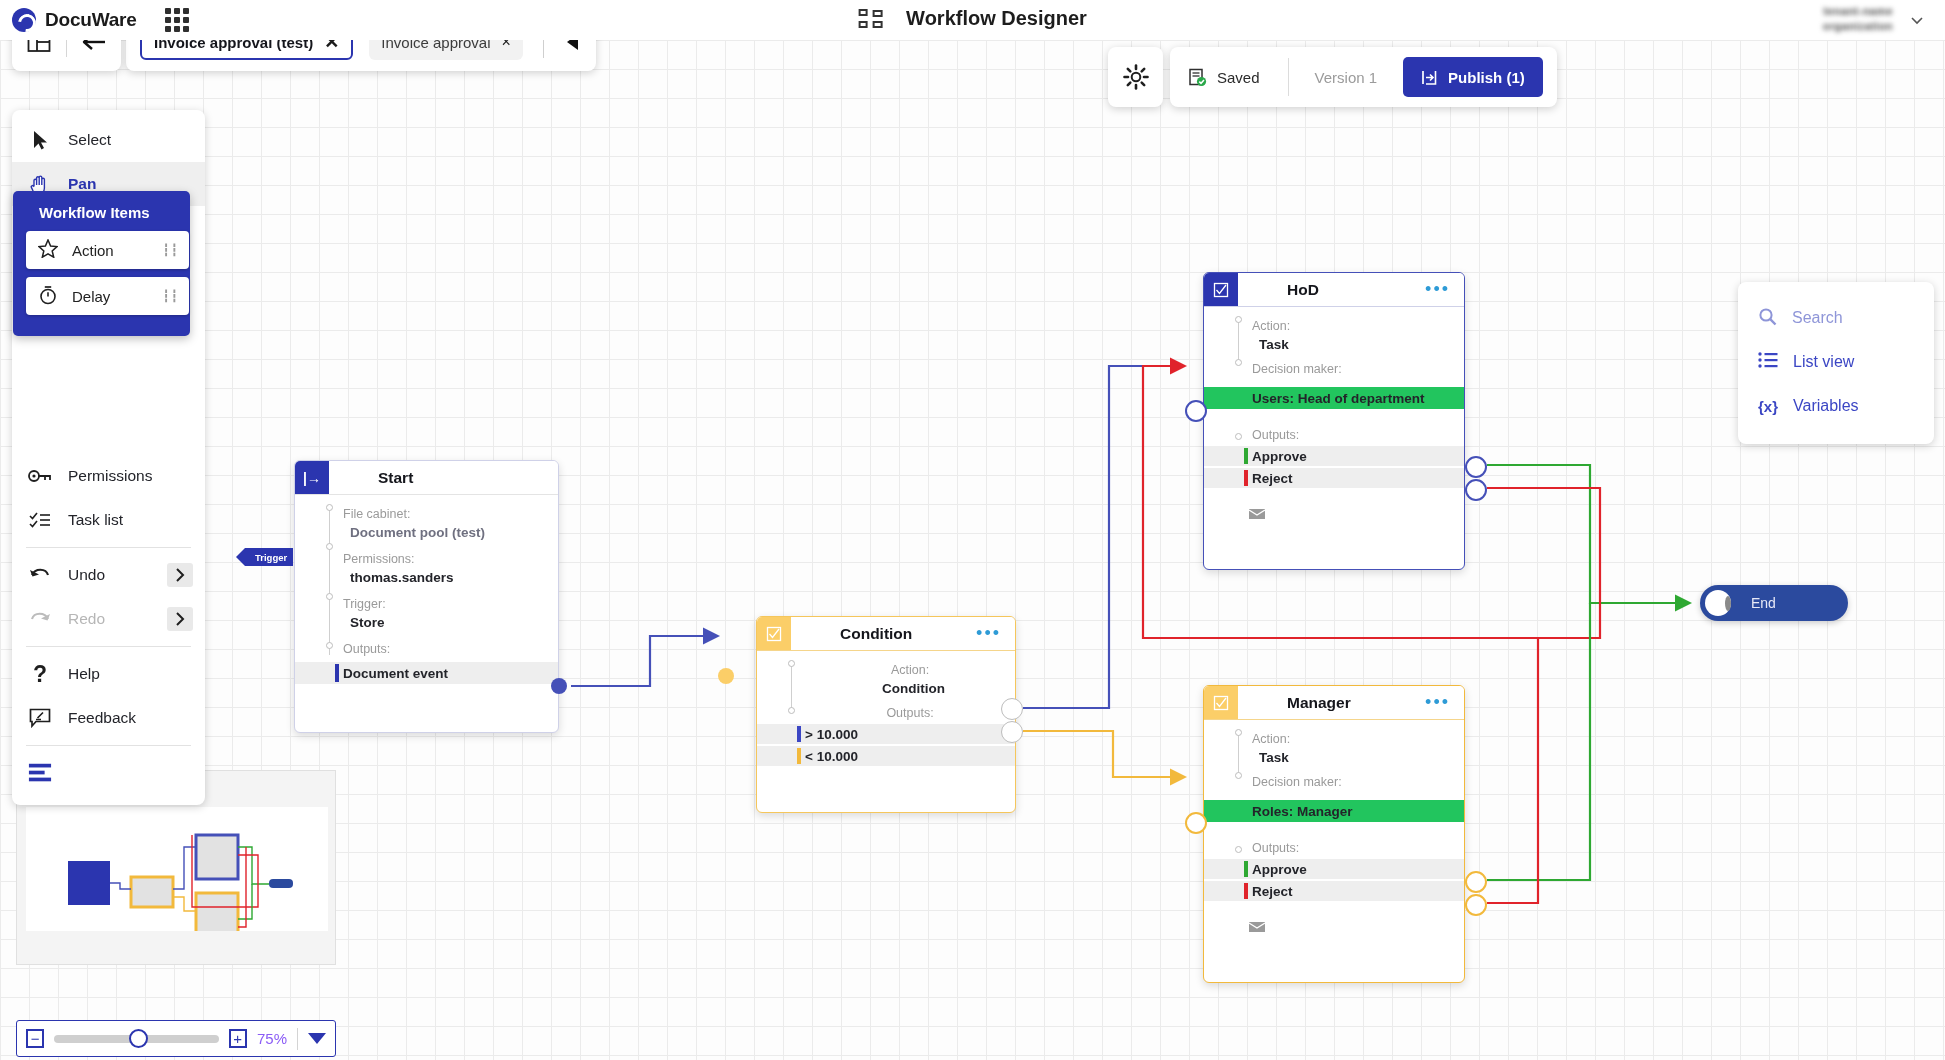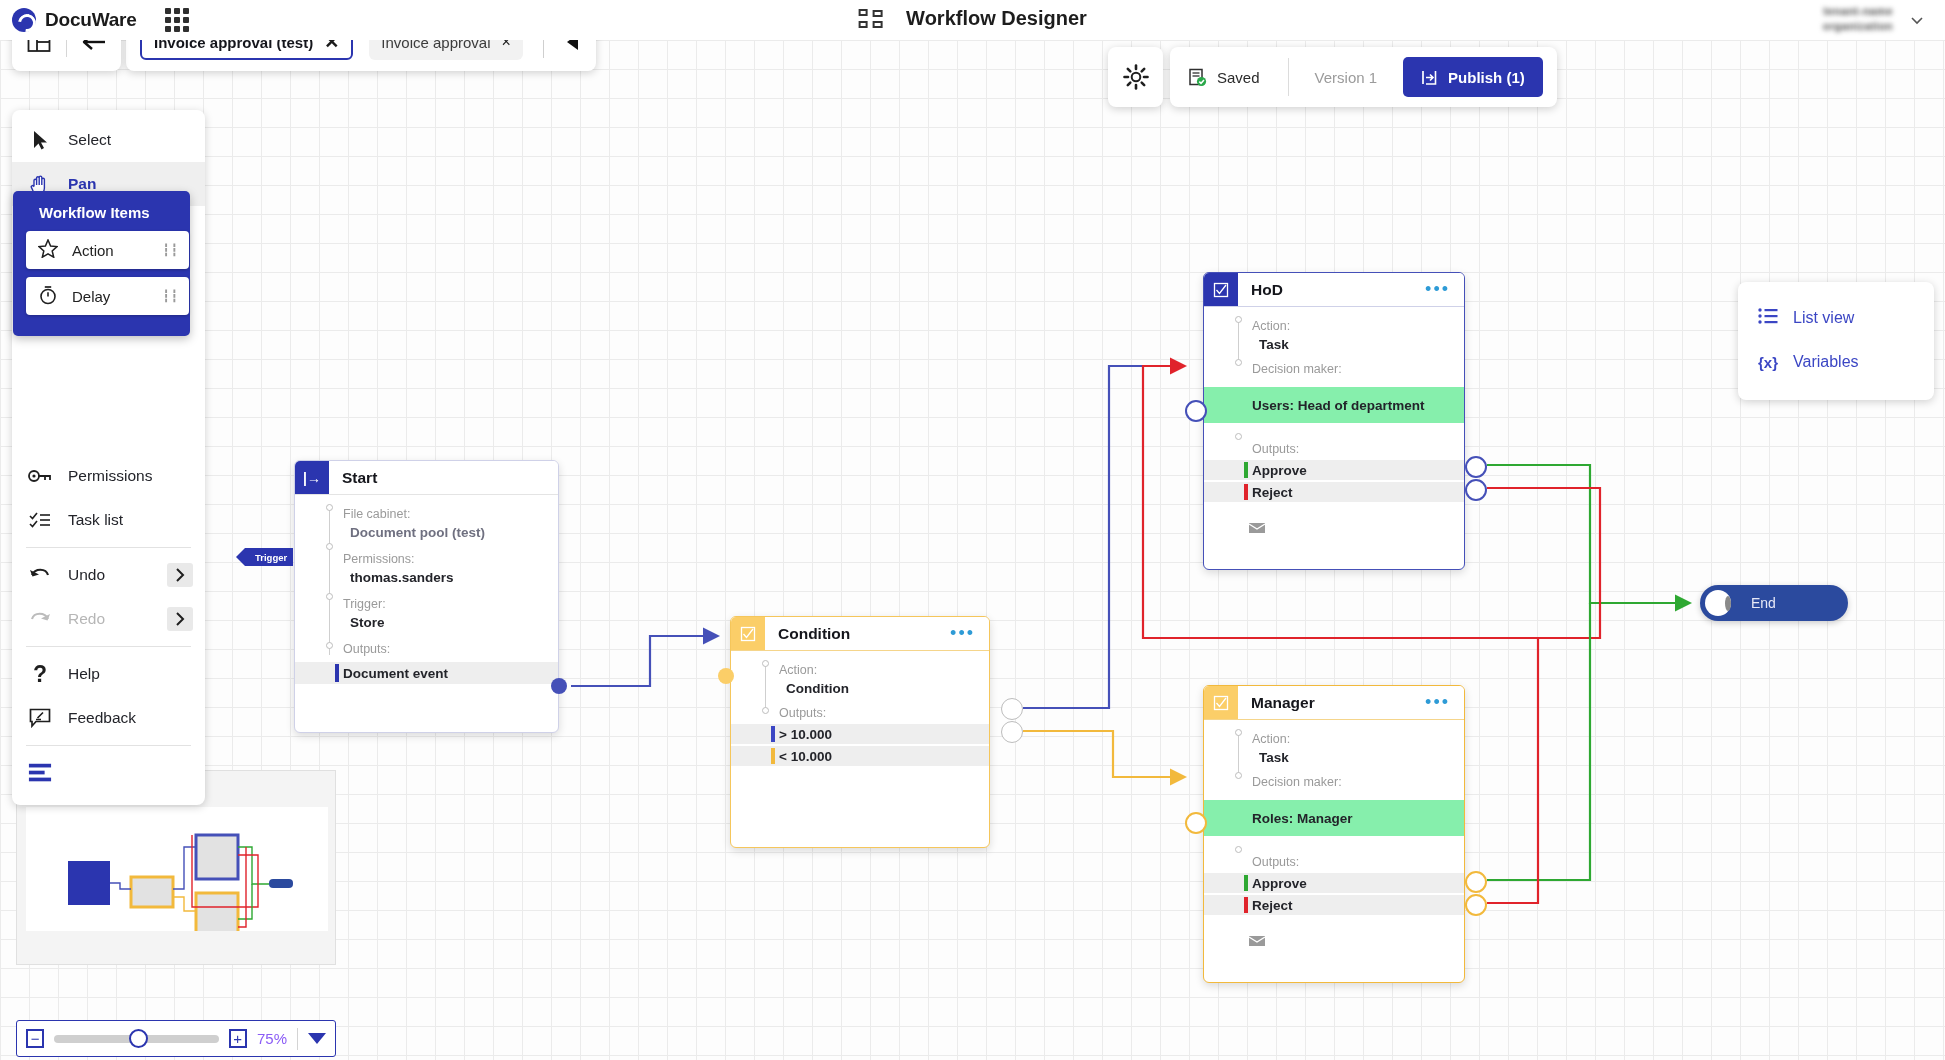"HoD" .node .nhead { gap: none -> 36px }
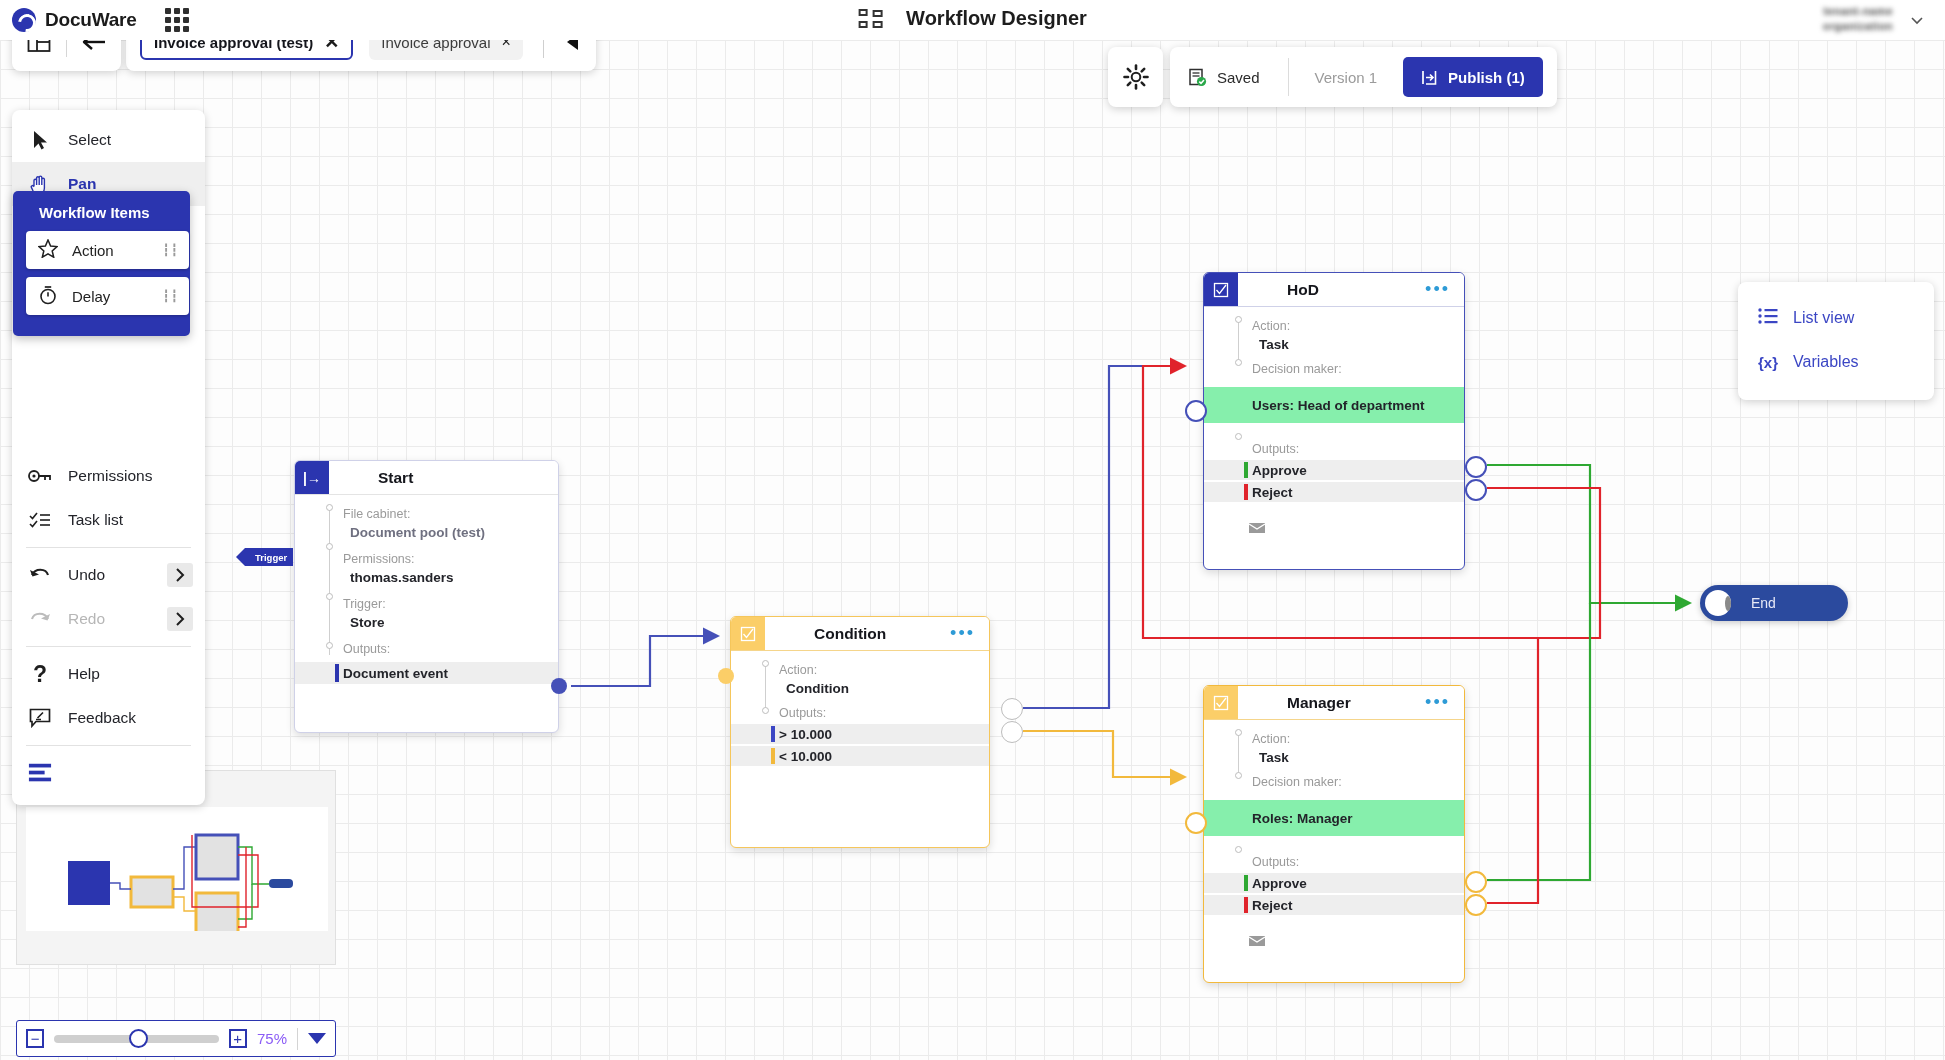"Search" div.ri { html: none -> <div> <span> <svg> <circle></circle> <line></line> </svg> </span> <span>Search</span> </div> }
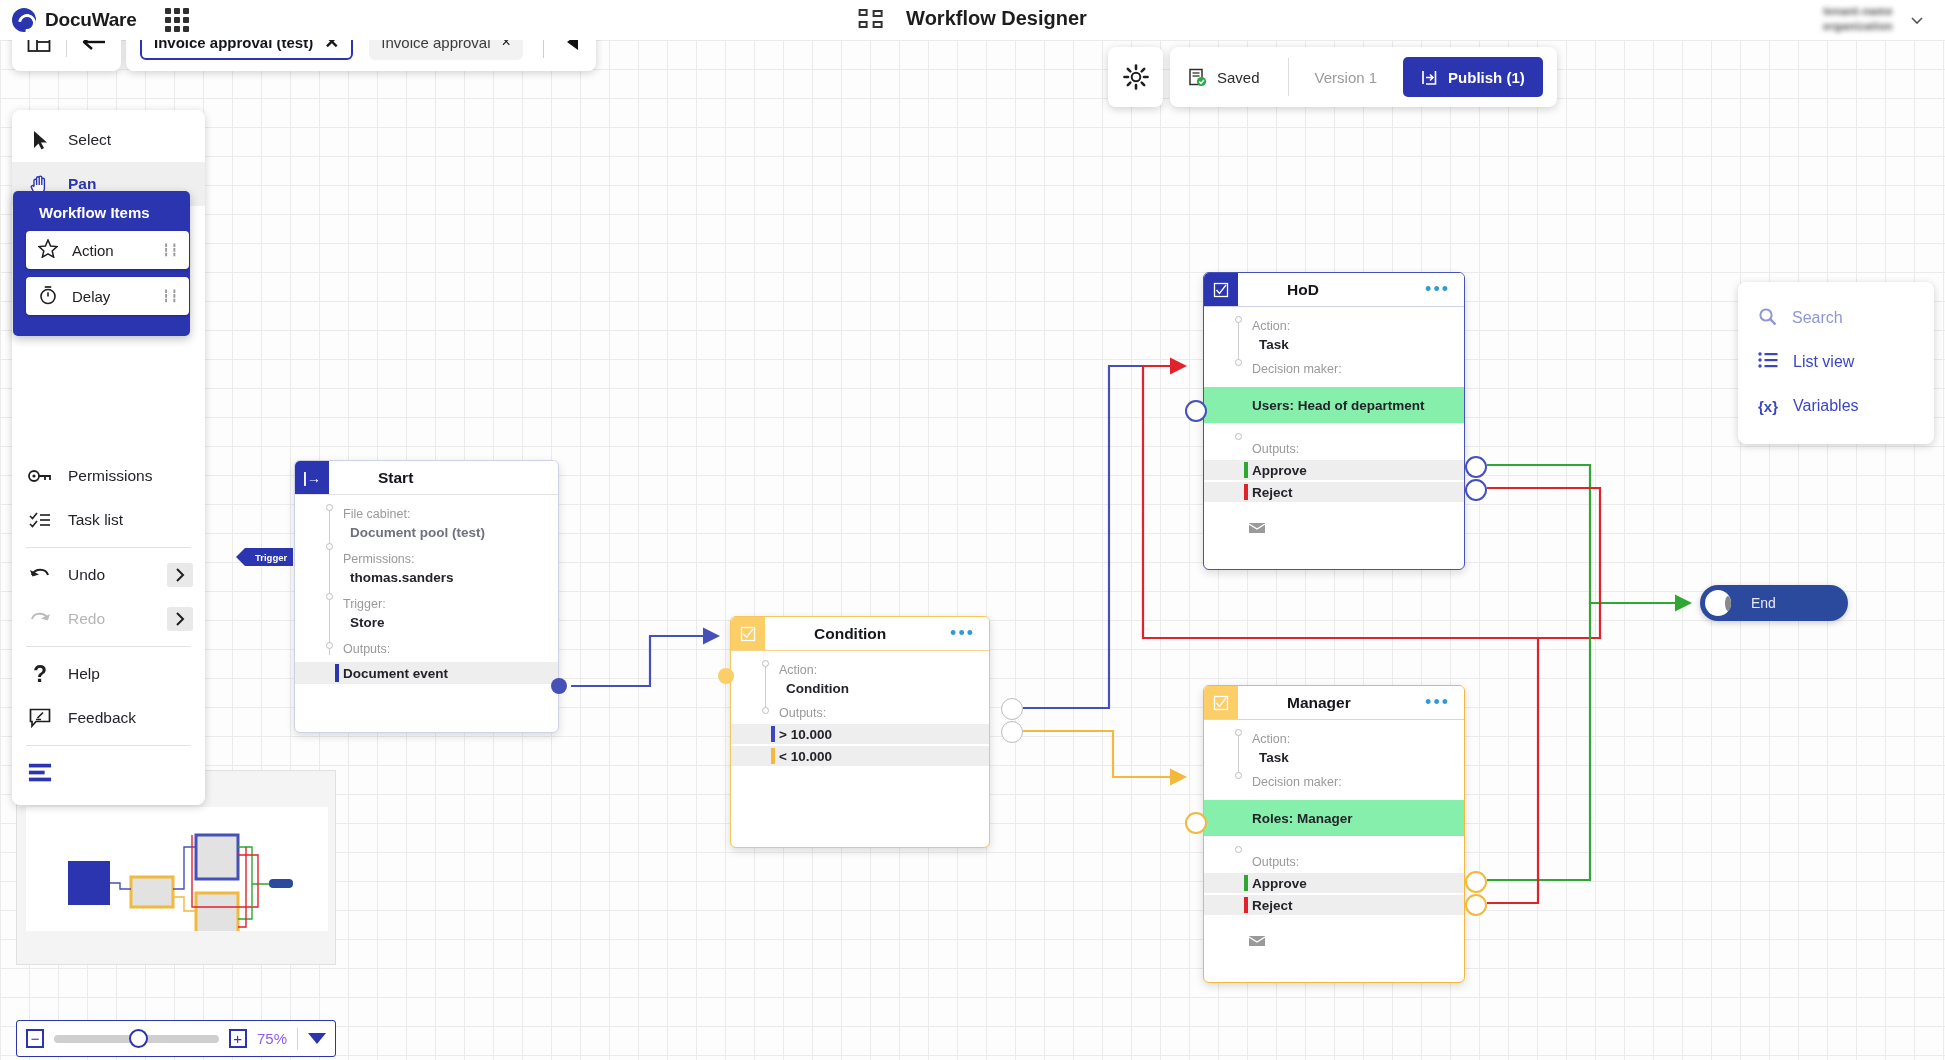"Users: Head of department" .rowfull { background: #86efac -> #22c55e; height: 36px -> 22px }
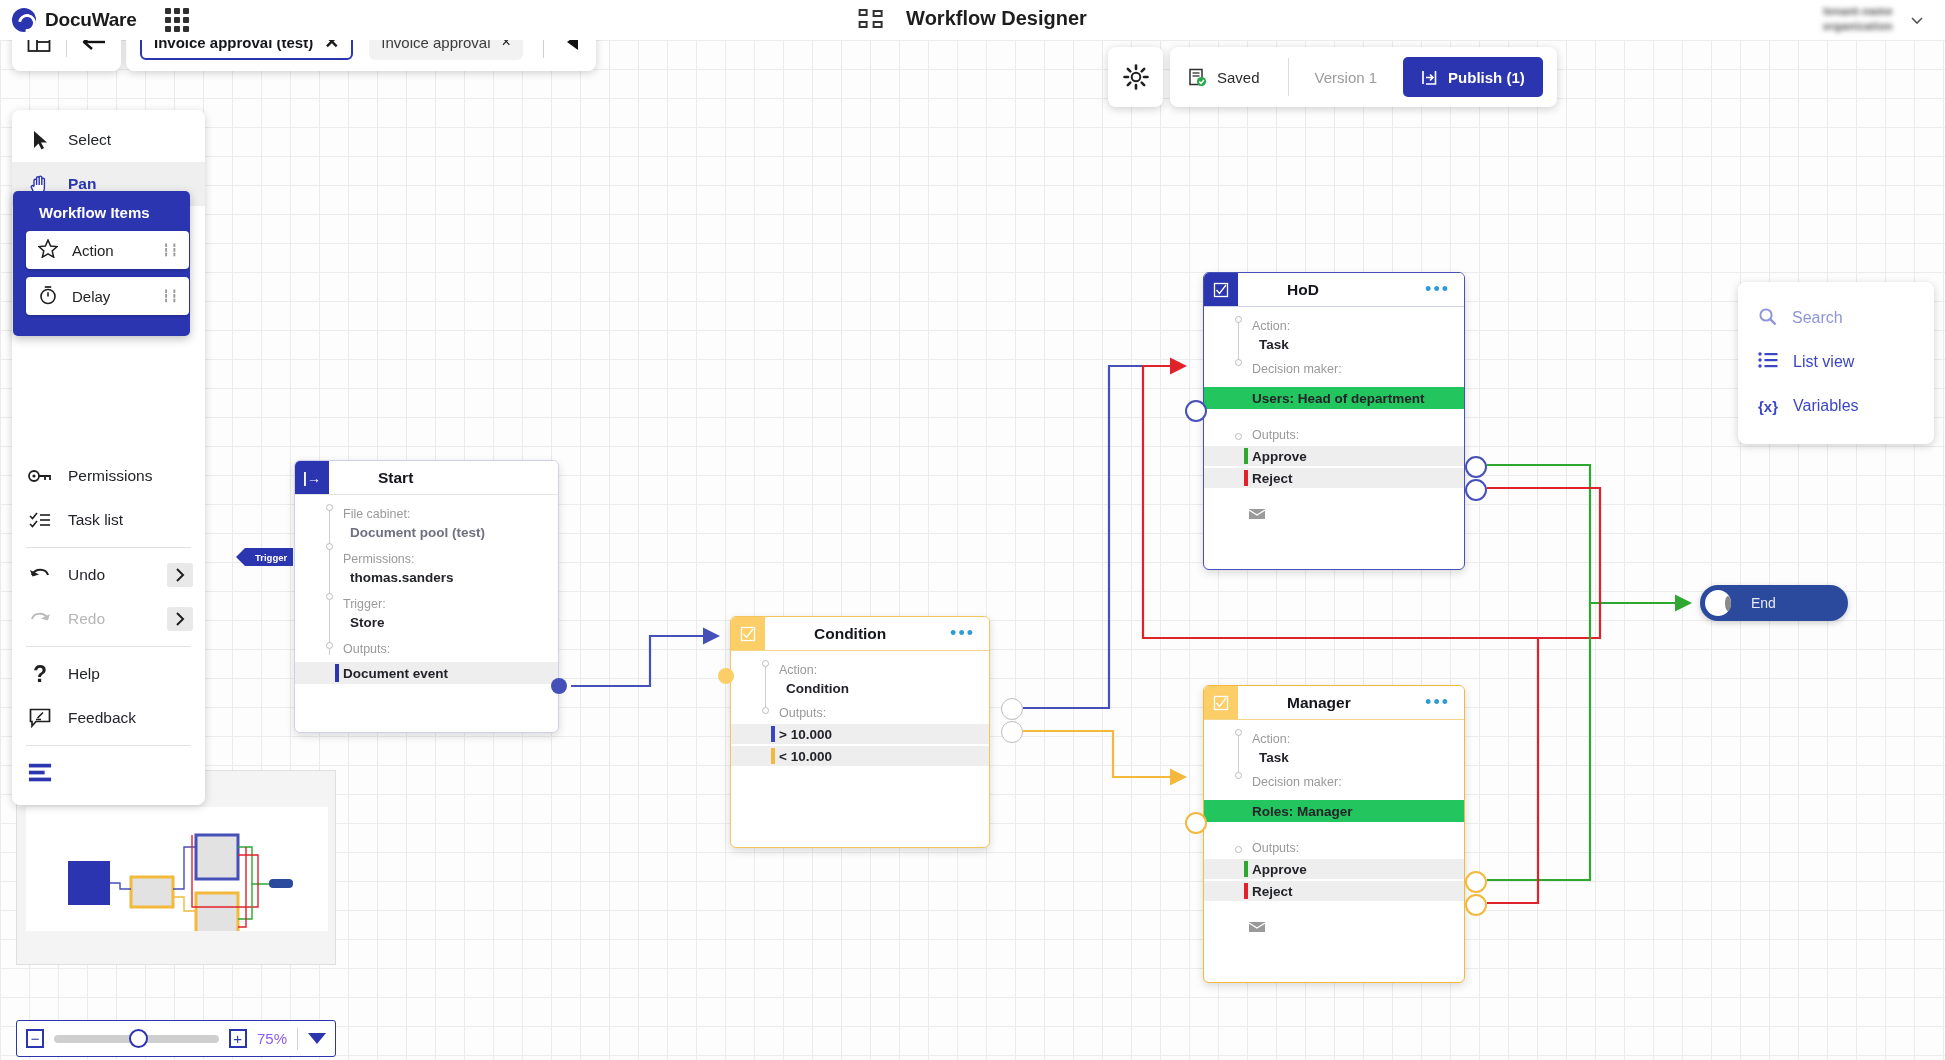"Condition" #node-cond { height: 232px -> 197px; left: 730px -> 756px; text-align: none -> center }
